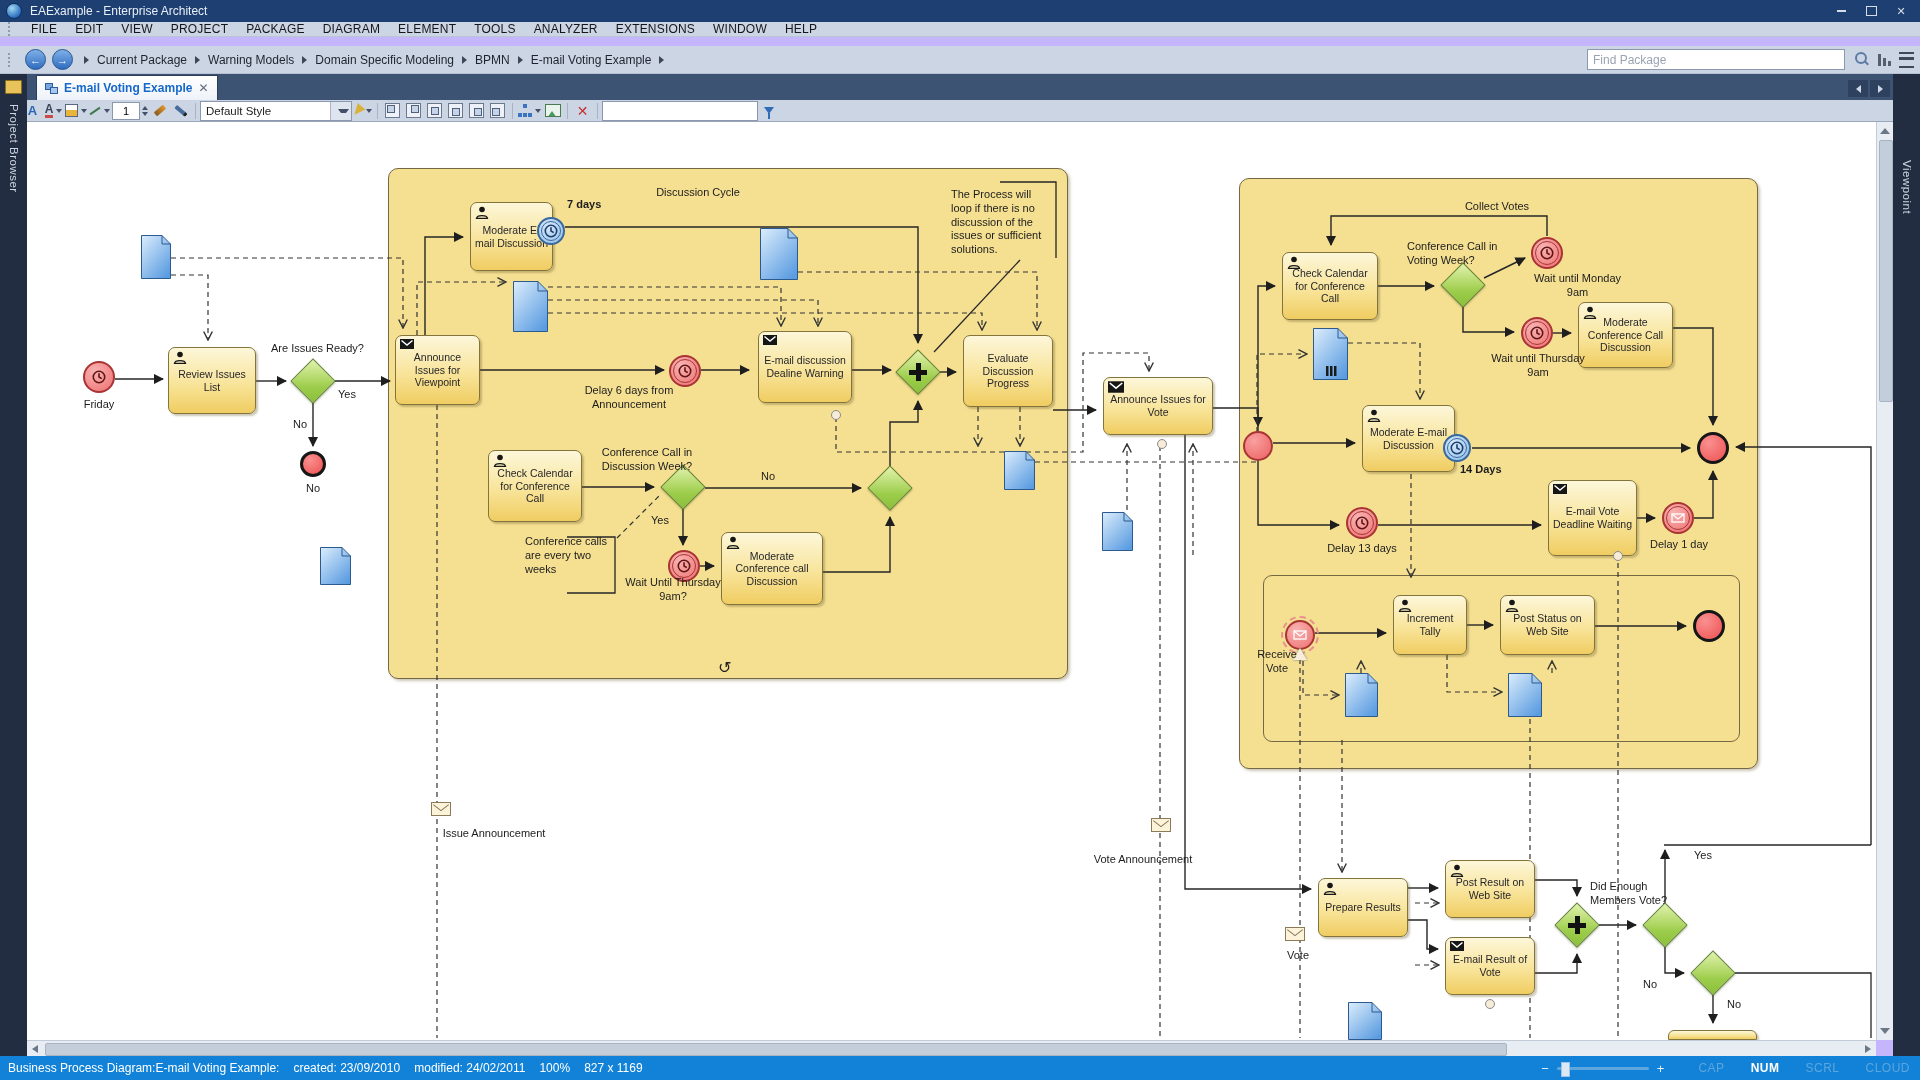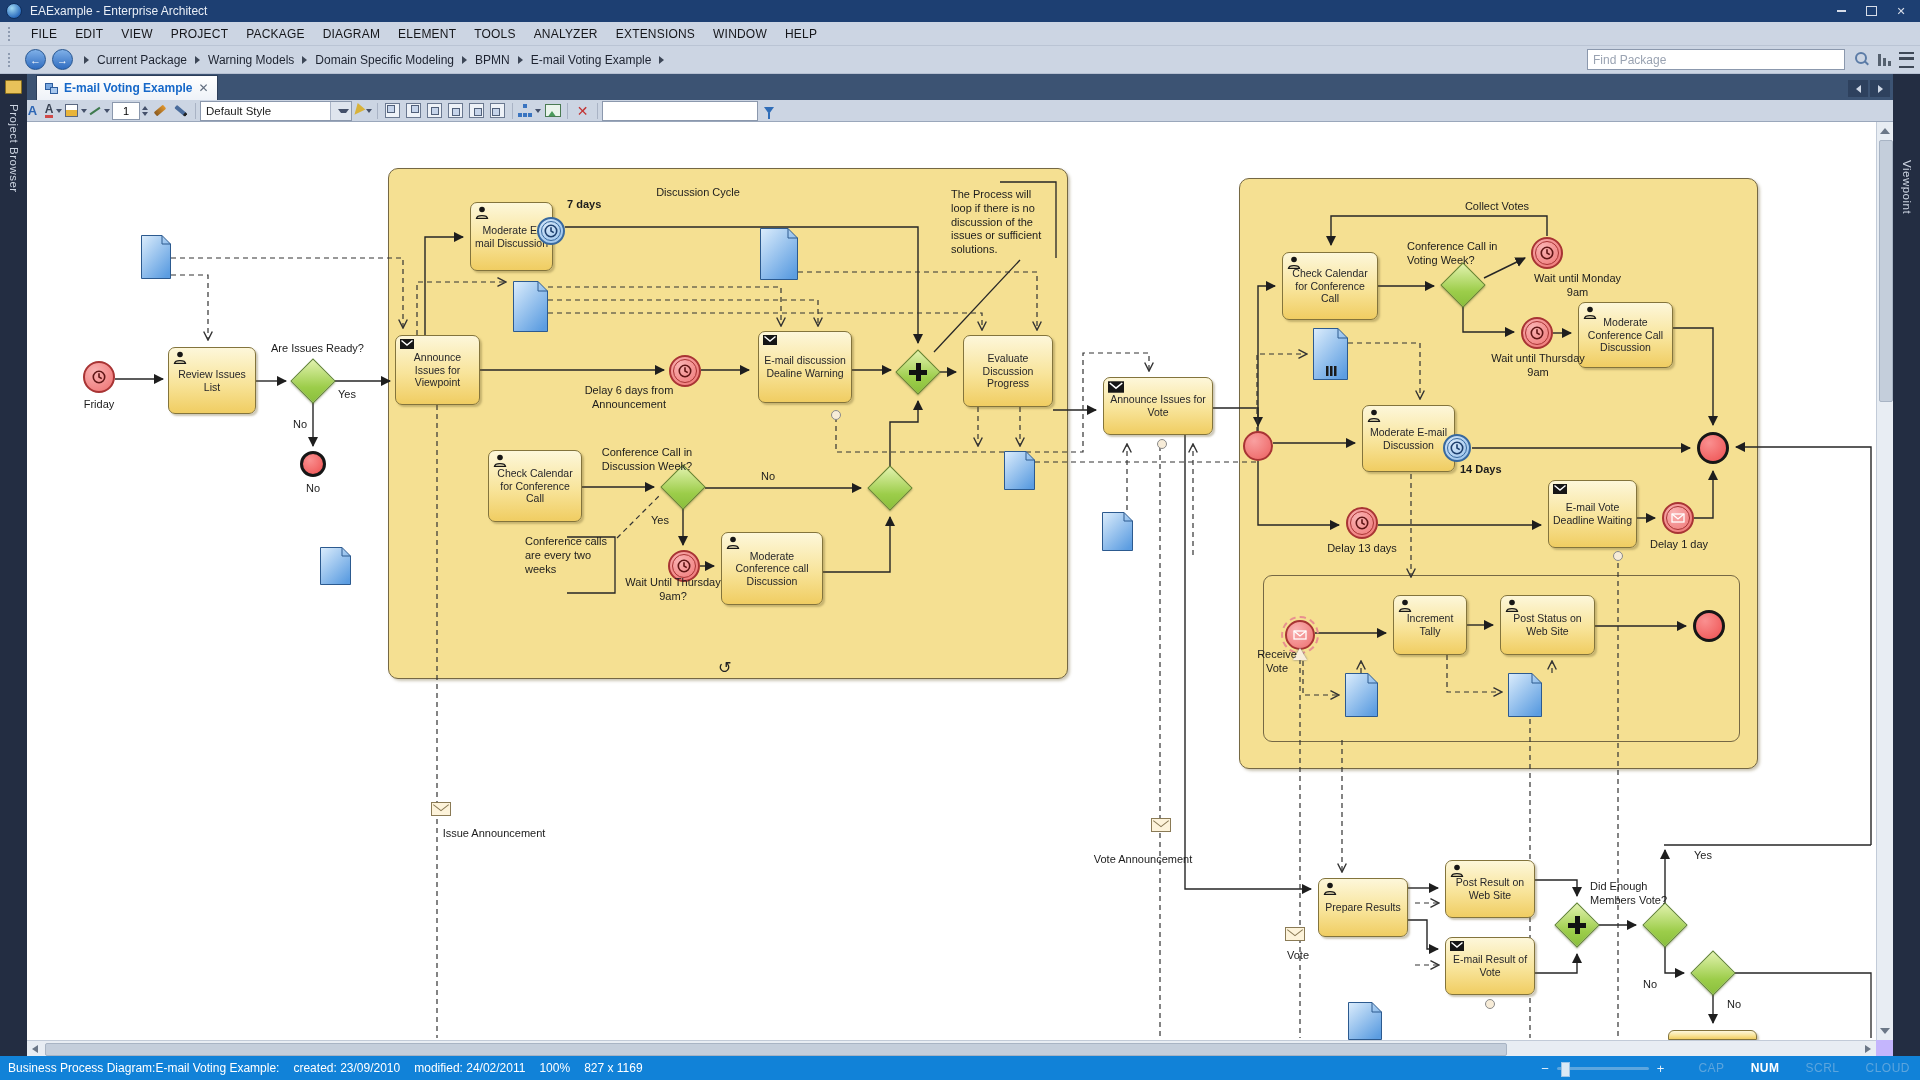"FILE" .menubar { height: 24px -> 15px }
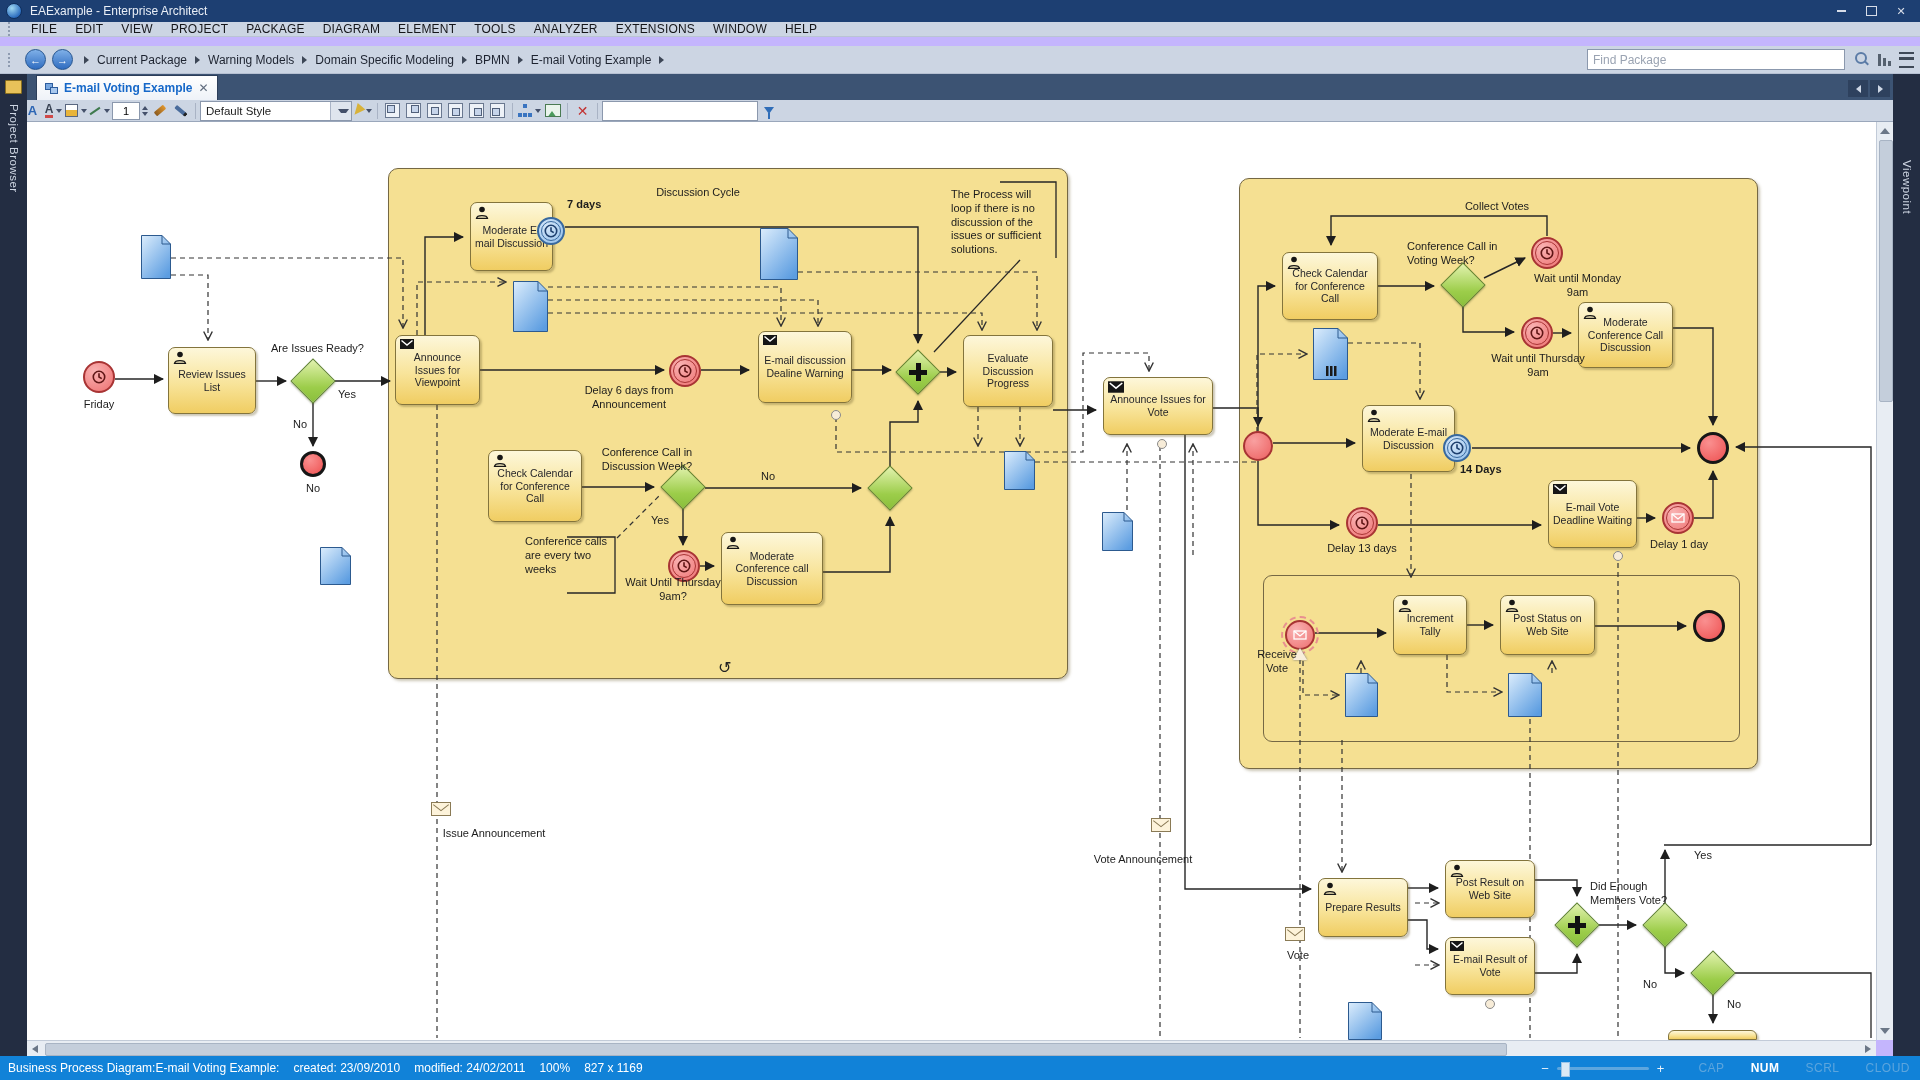"E-mail Vote Deadline Waiting" div.task { height: 68px -> 76px }
